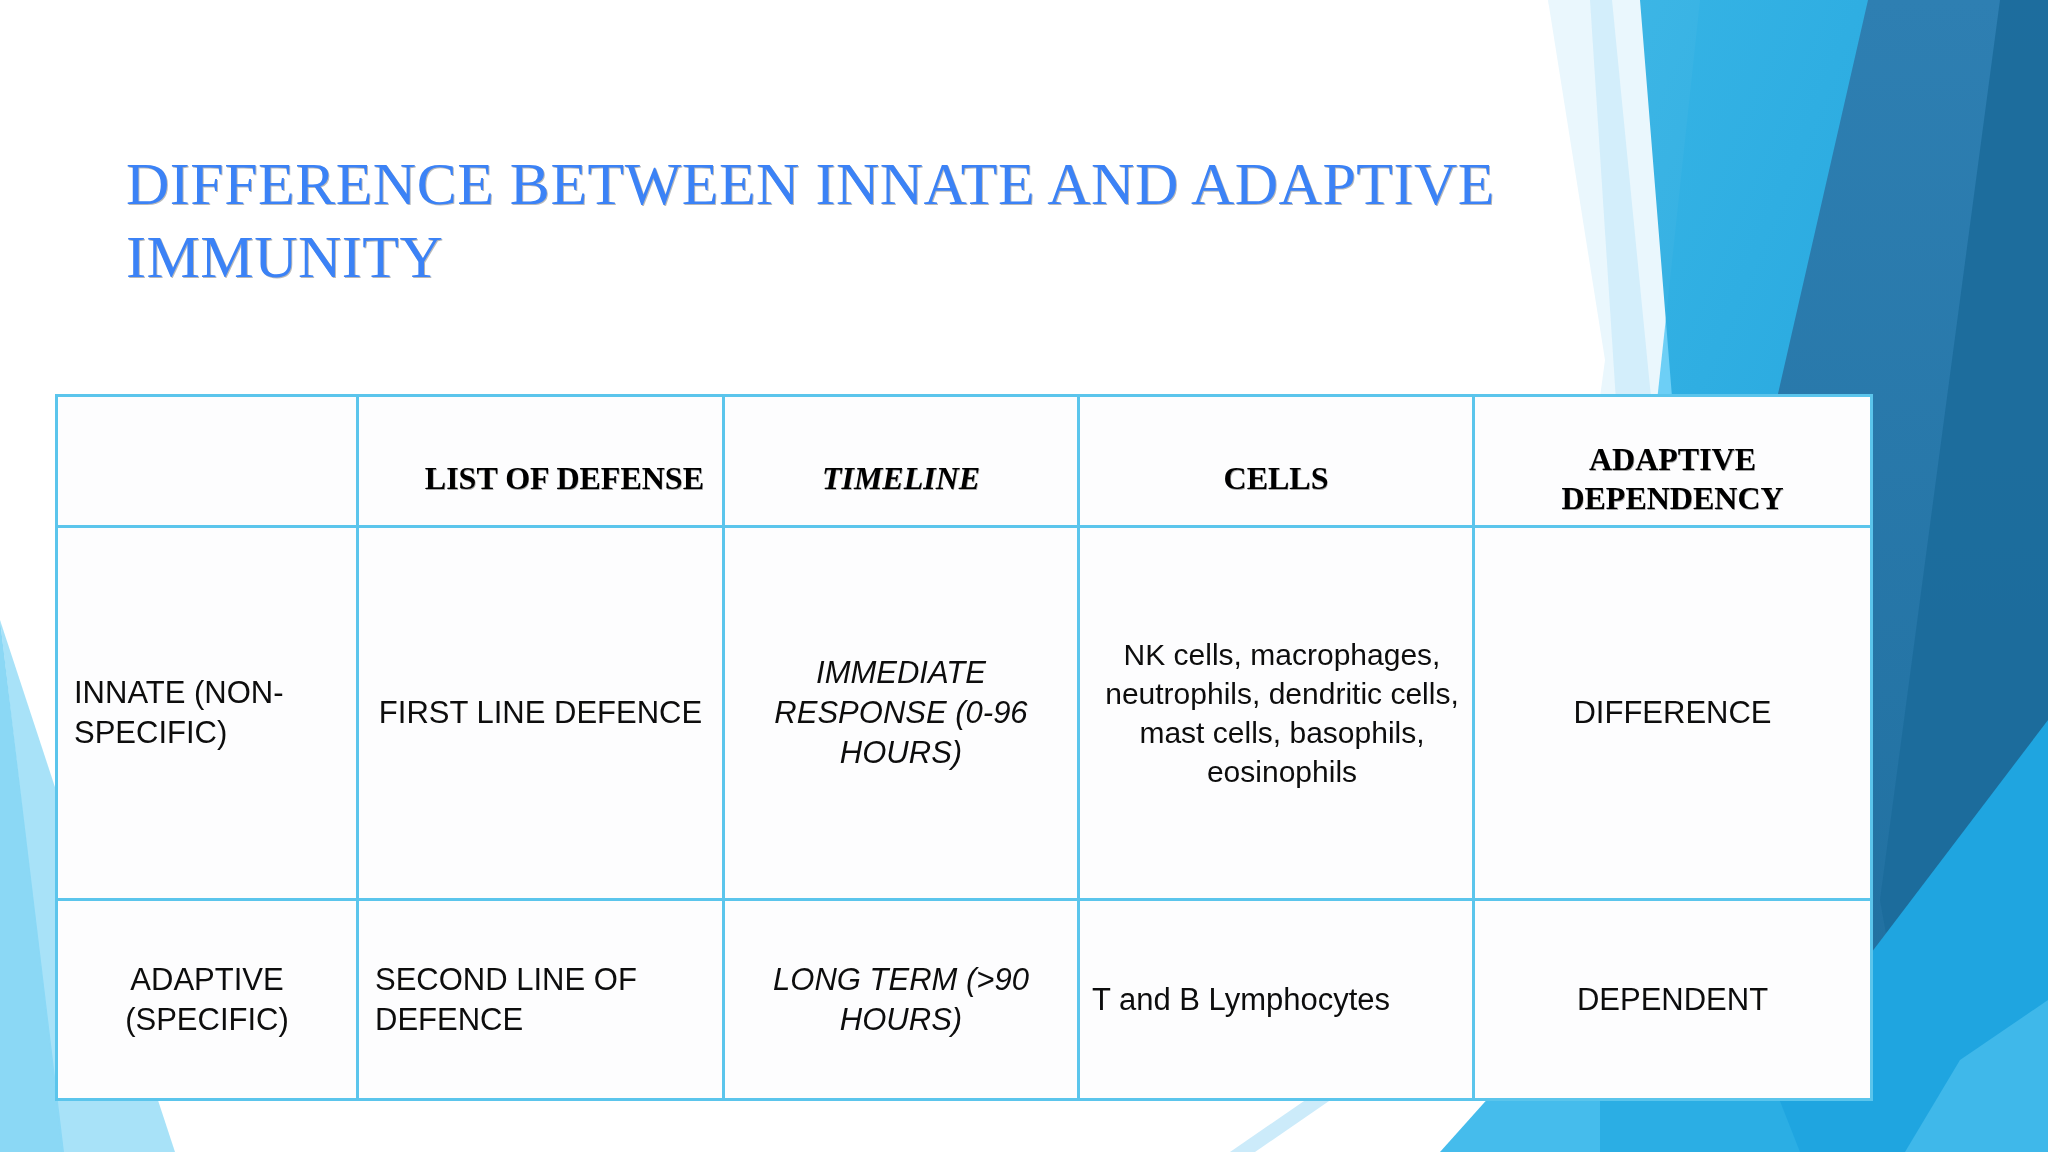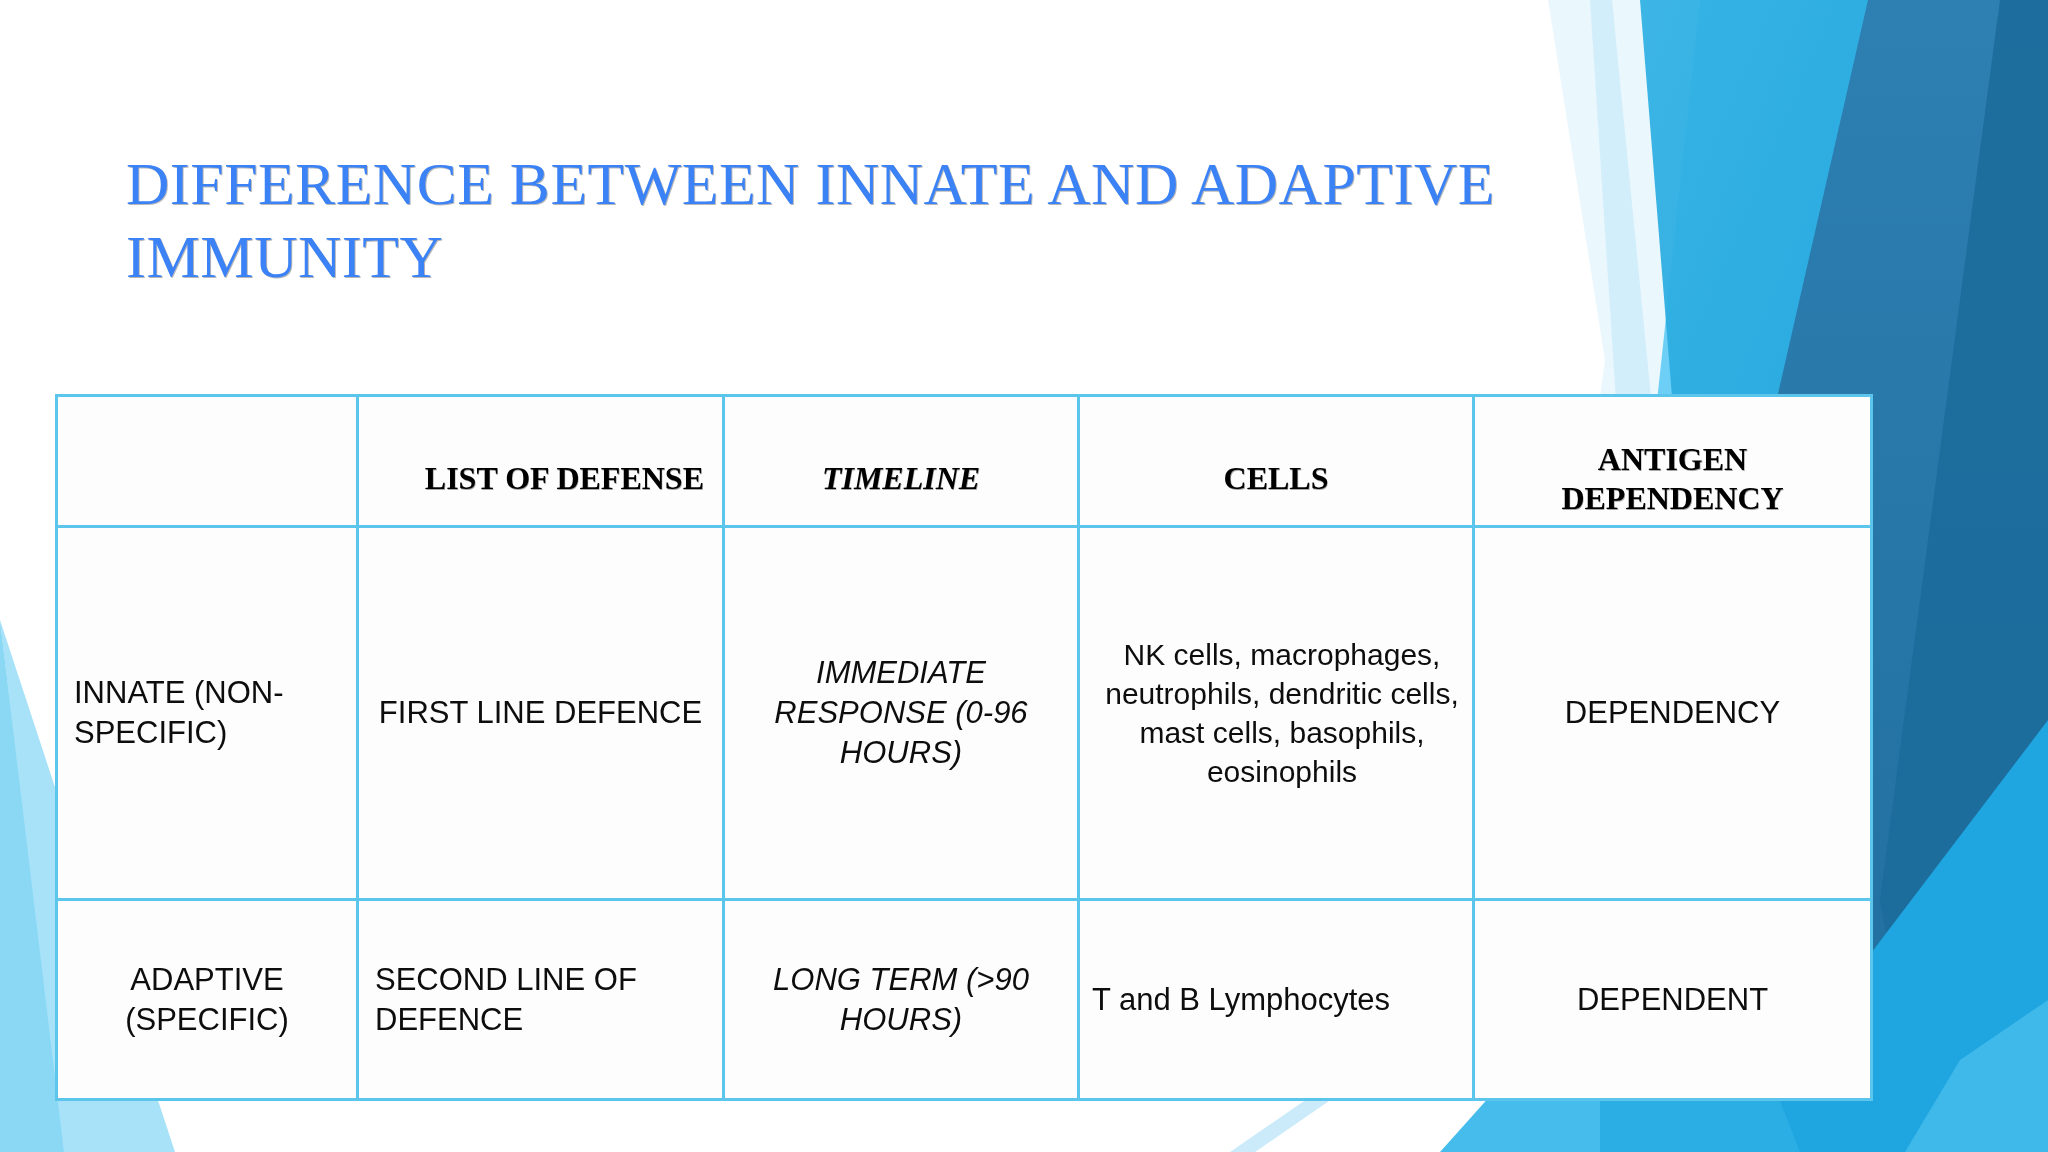"ANTIGEN DEPENDENCY" div.hdr { text: ANTIGEN -> ADAPTIVE }
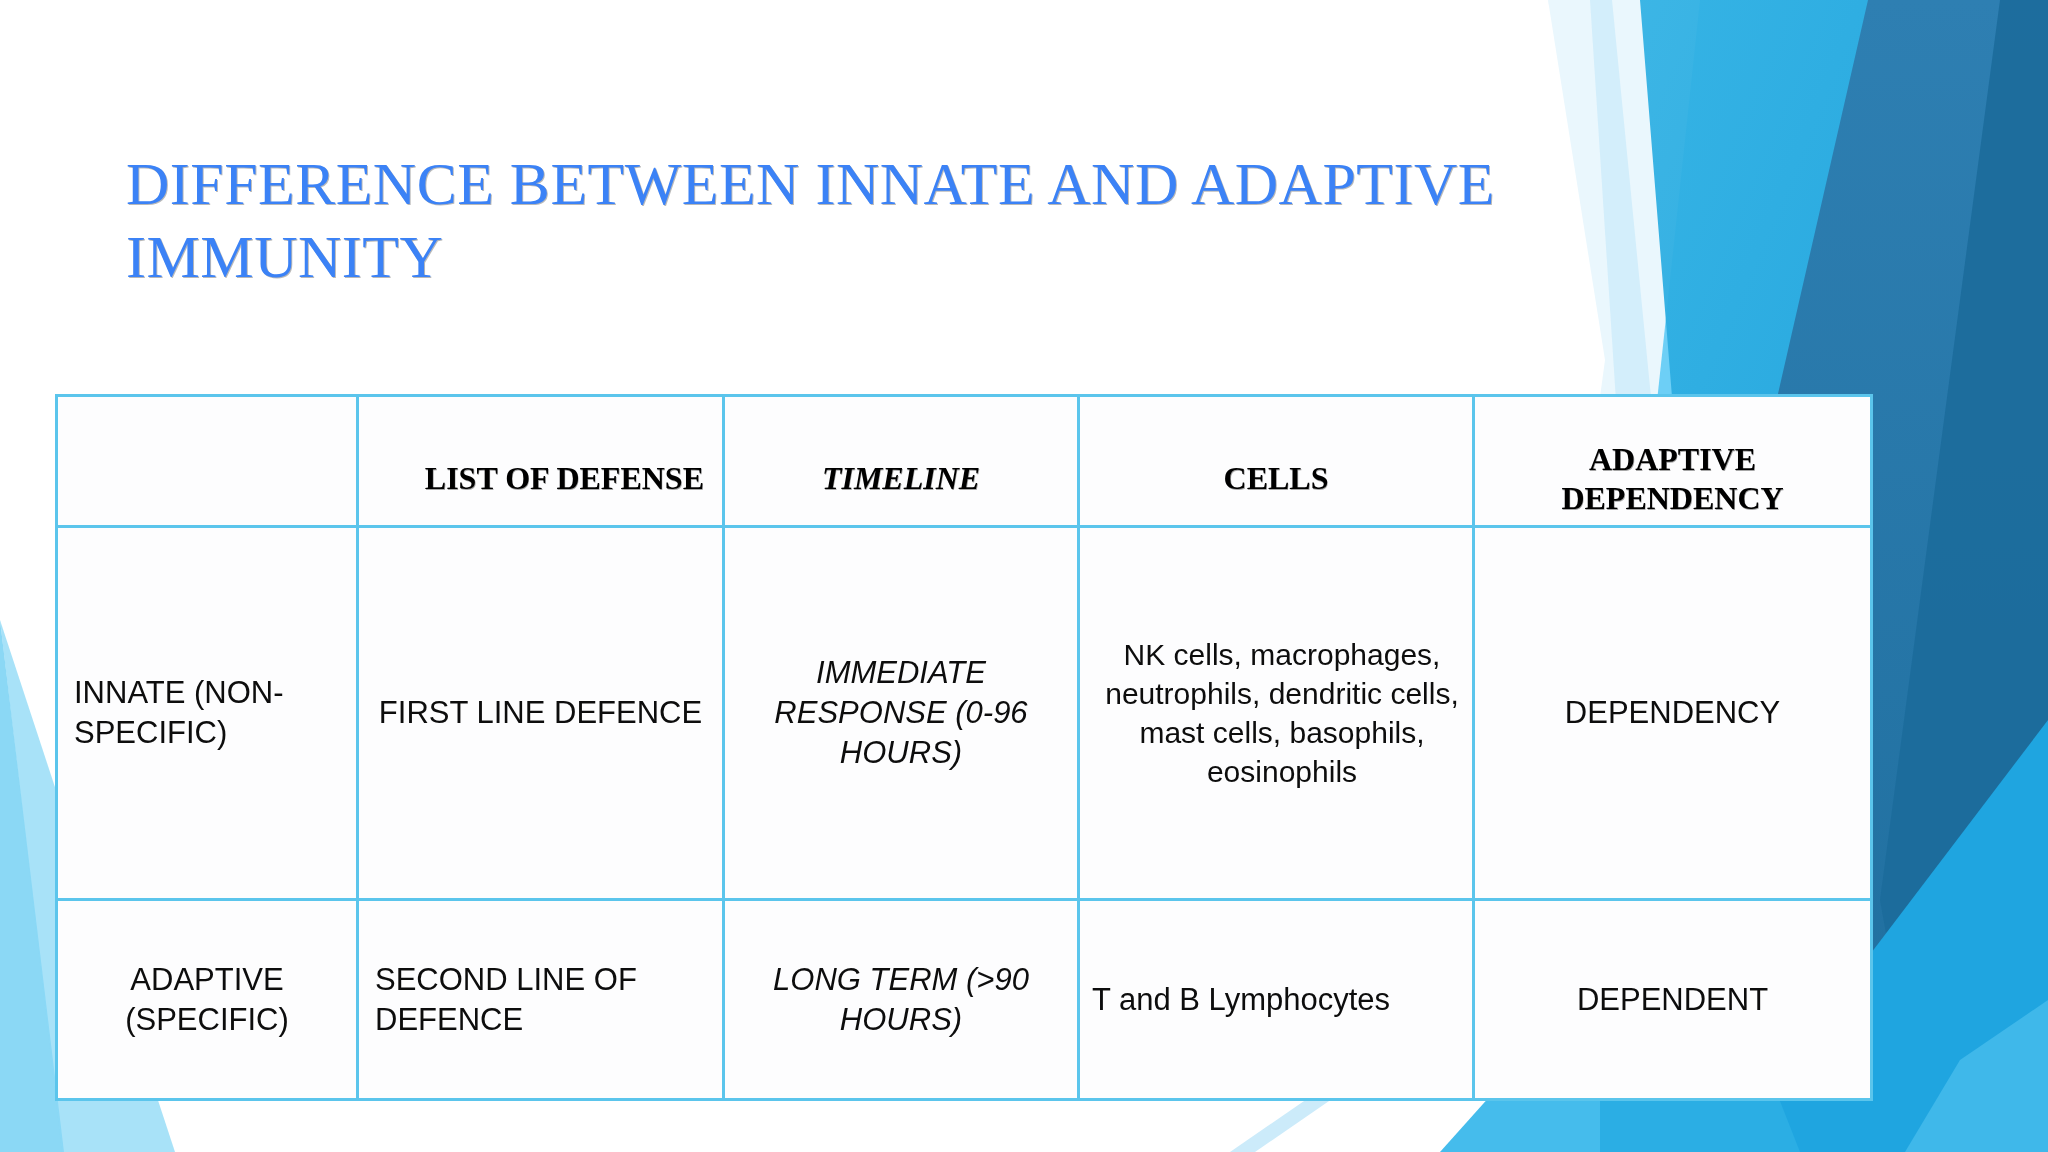"DEPENDENCY" div.cell { text: DEPENDENCY -> DIFFERENCE }
